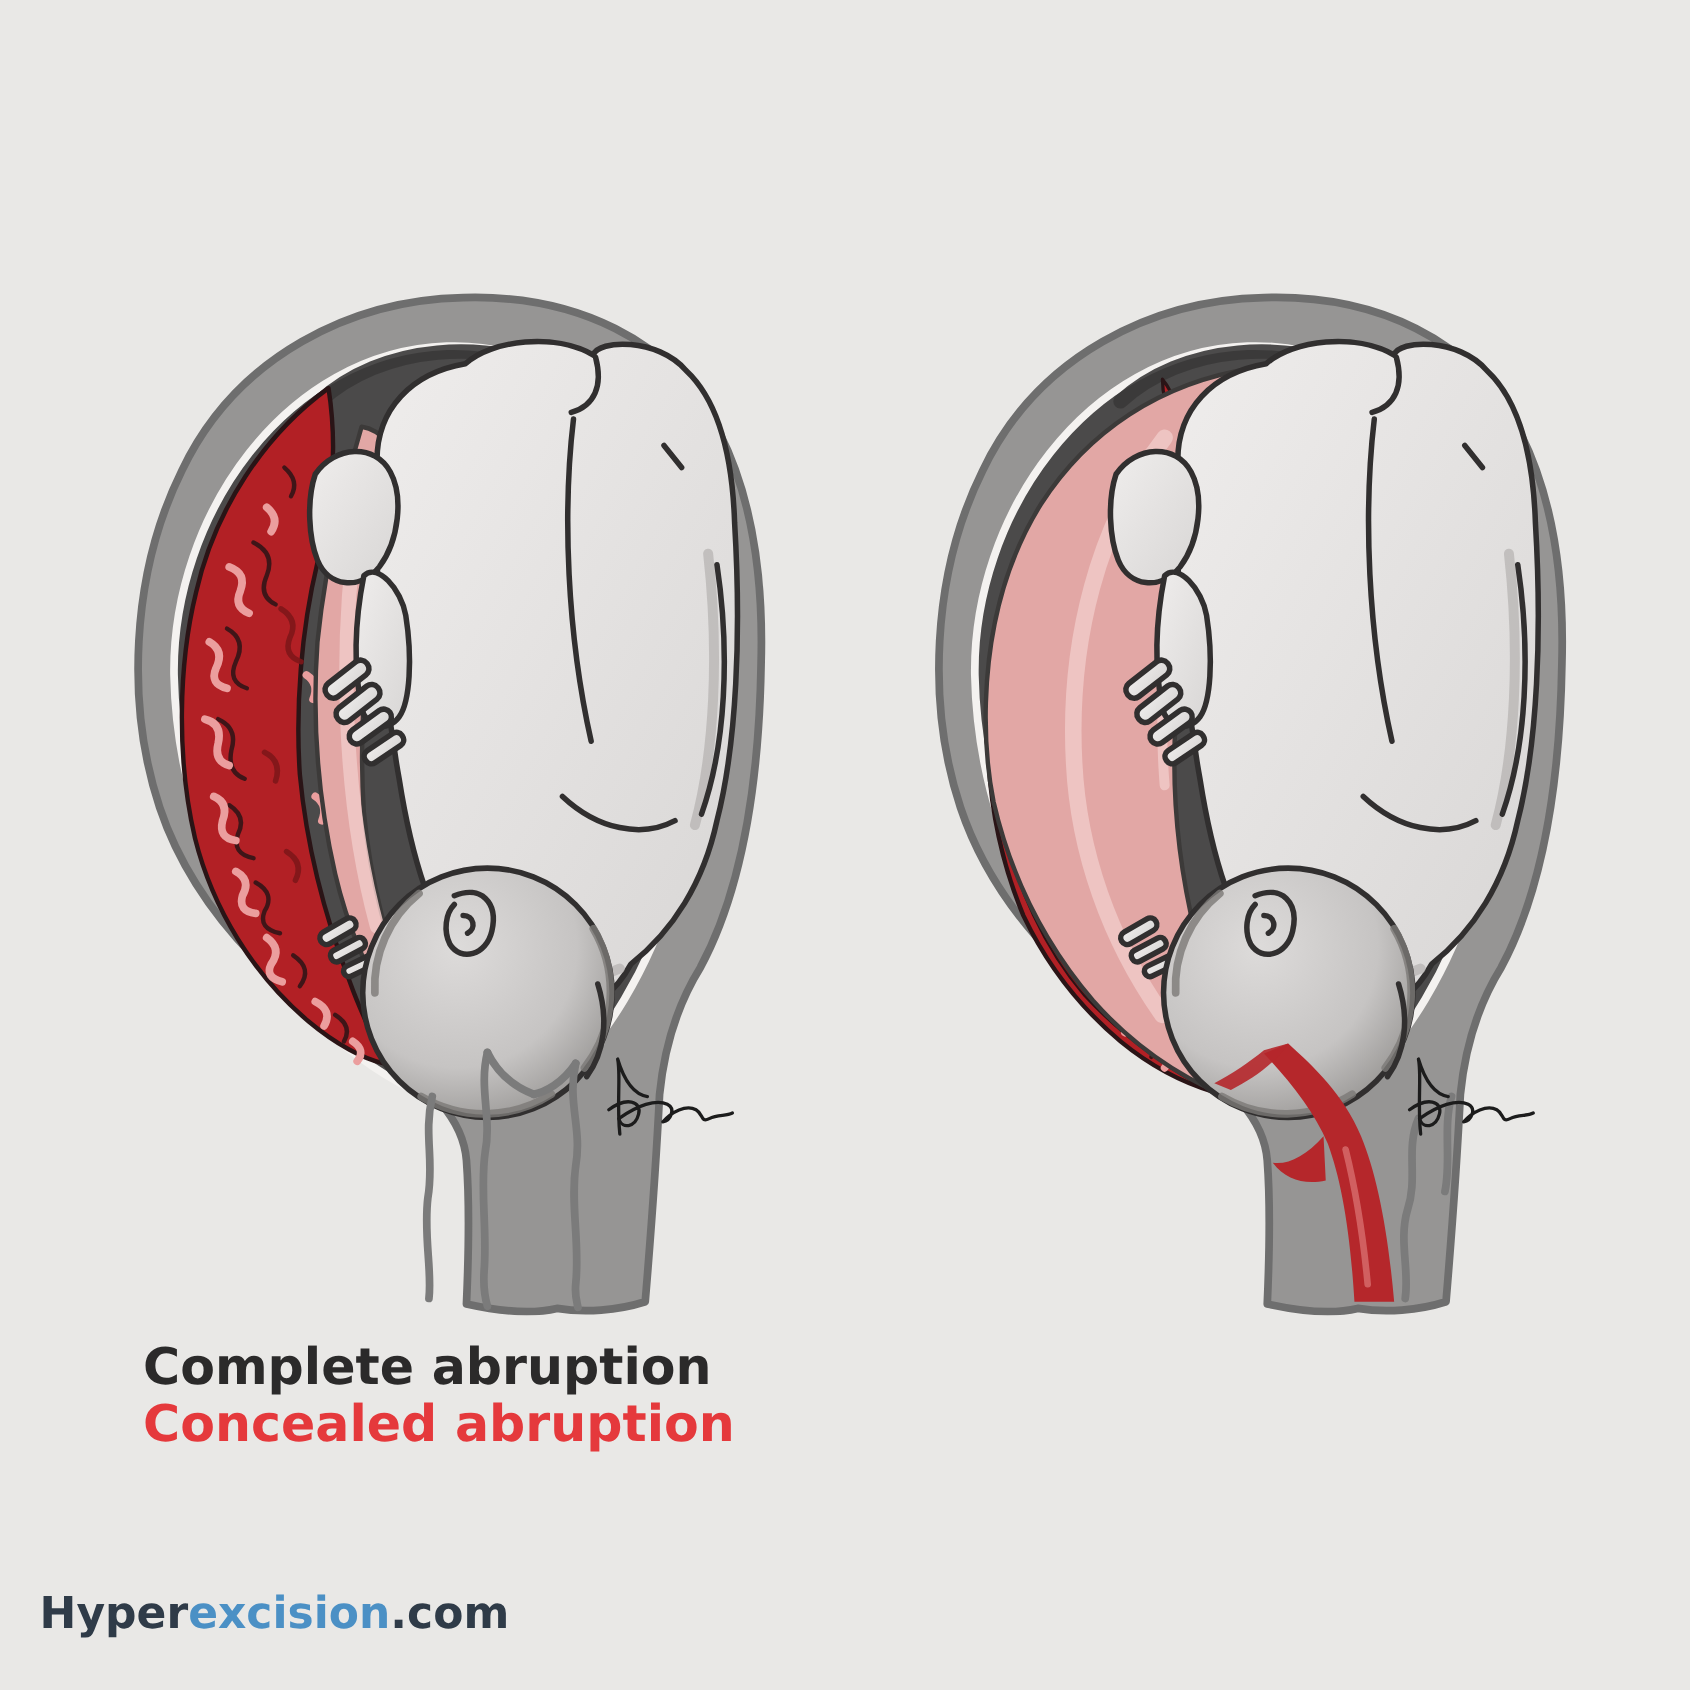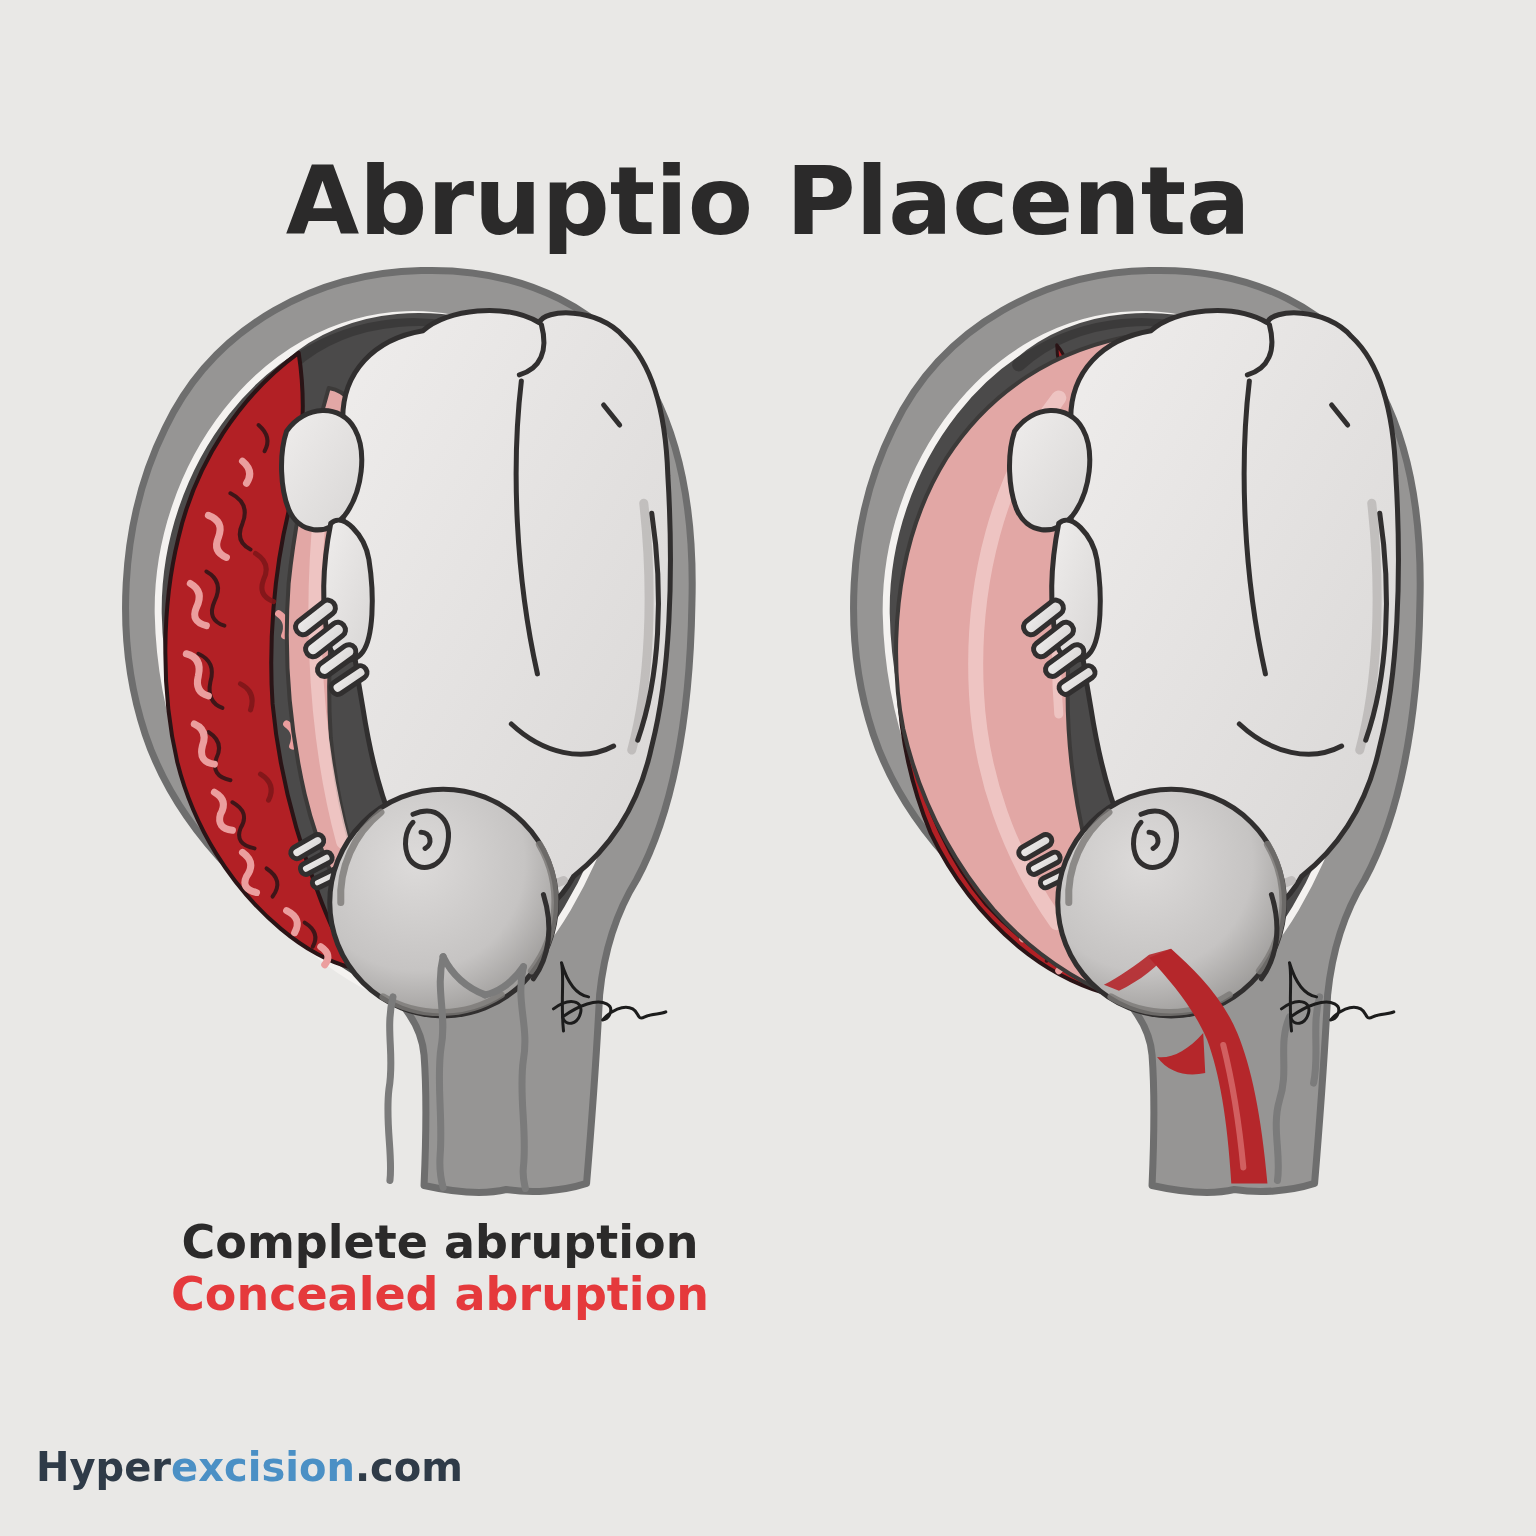"Abruptio Placenta" h1.title { html: <h1>Abruptio Placenta</h1> -> none }
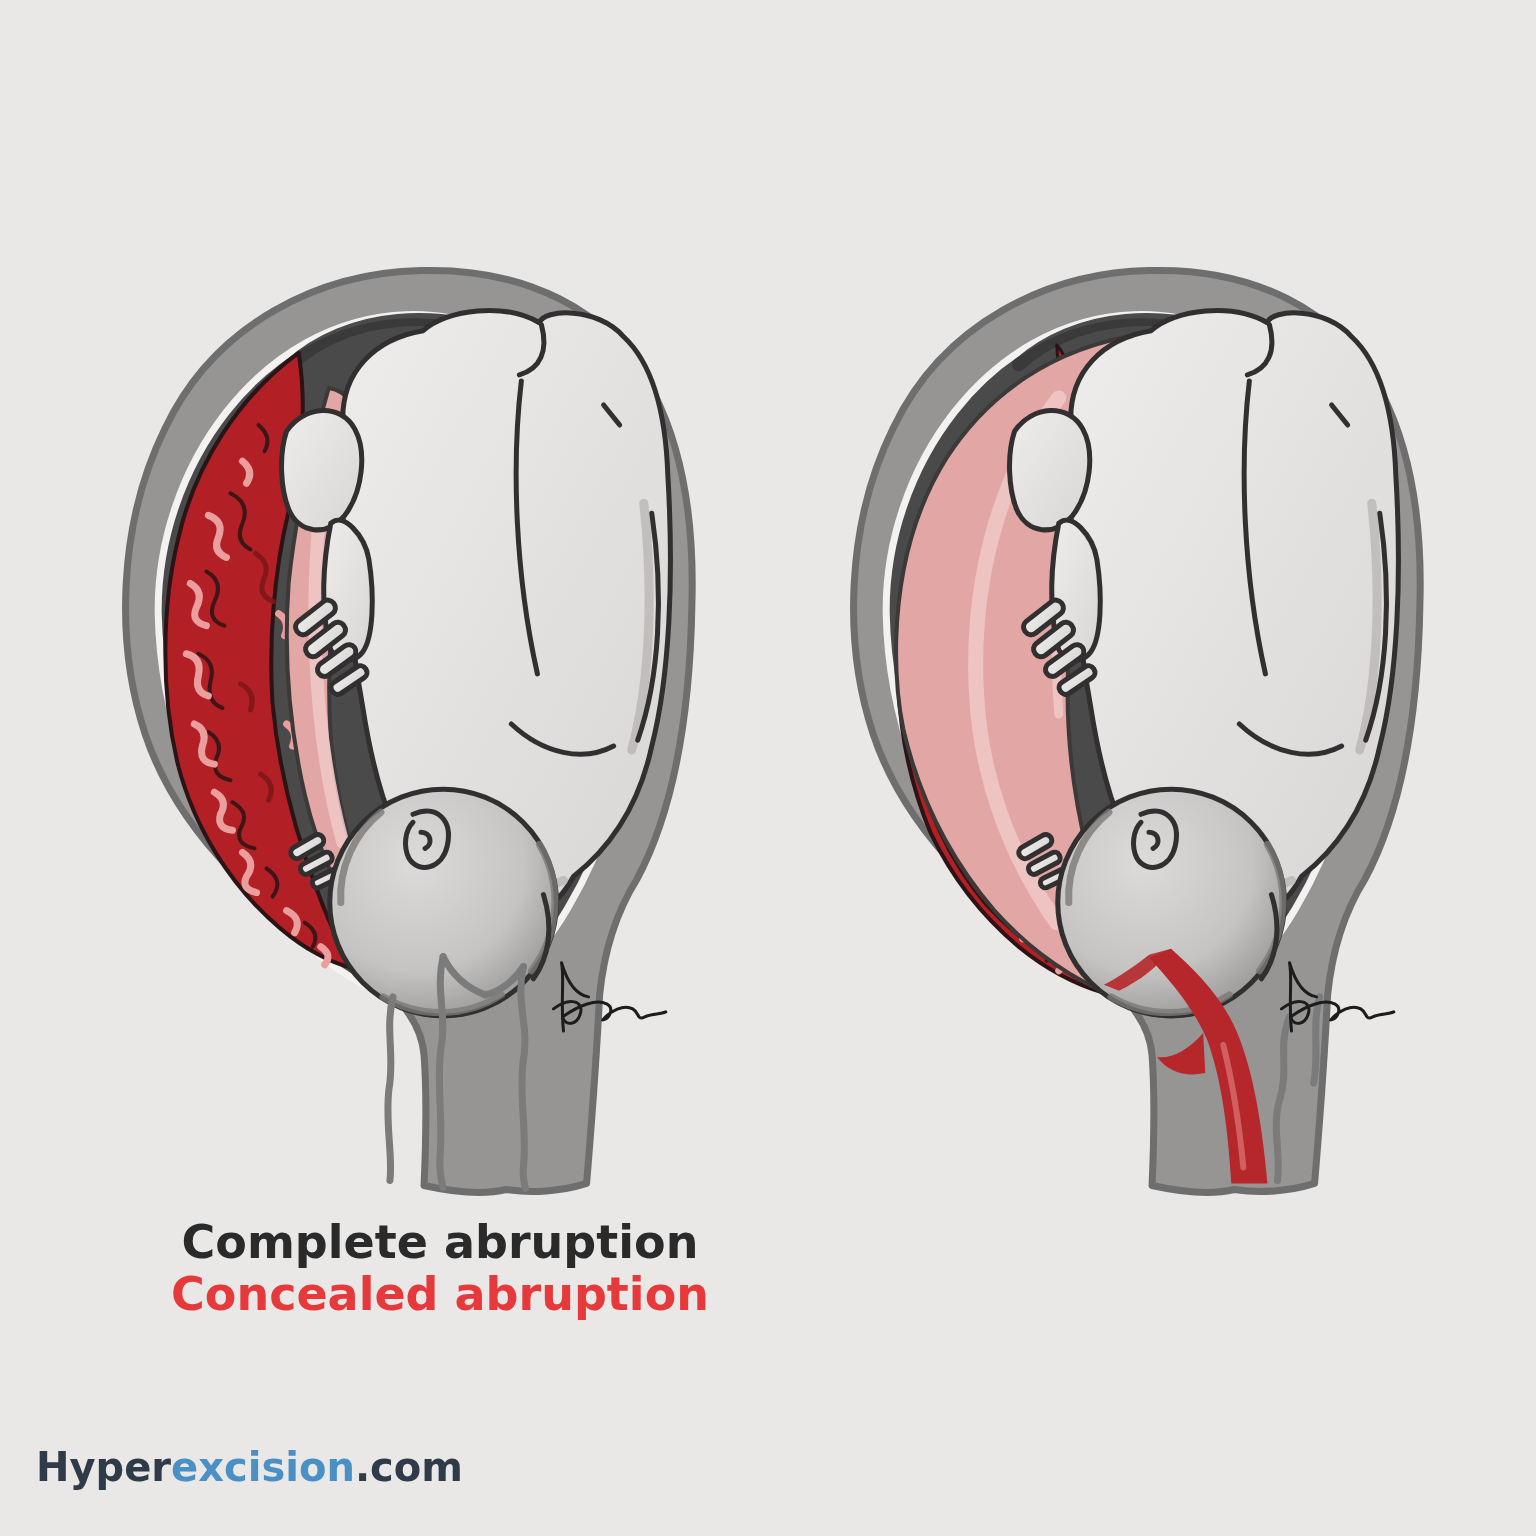"Complete abruption" .caption { text-align: center -> left }
